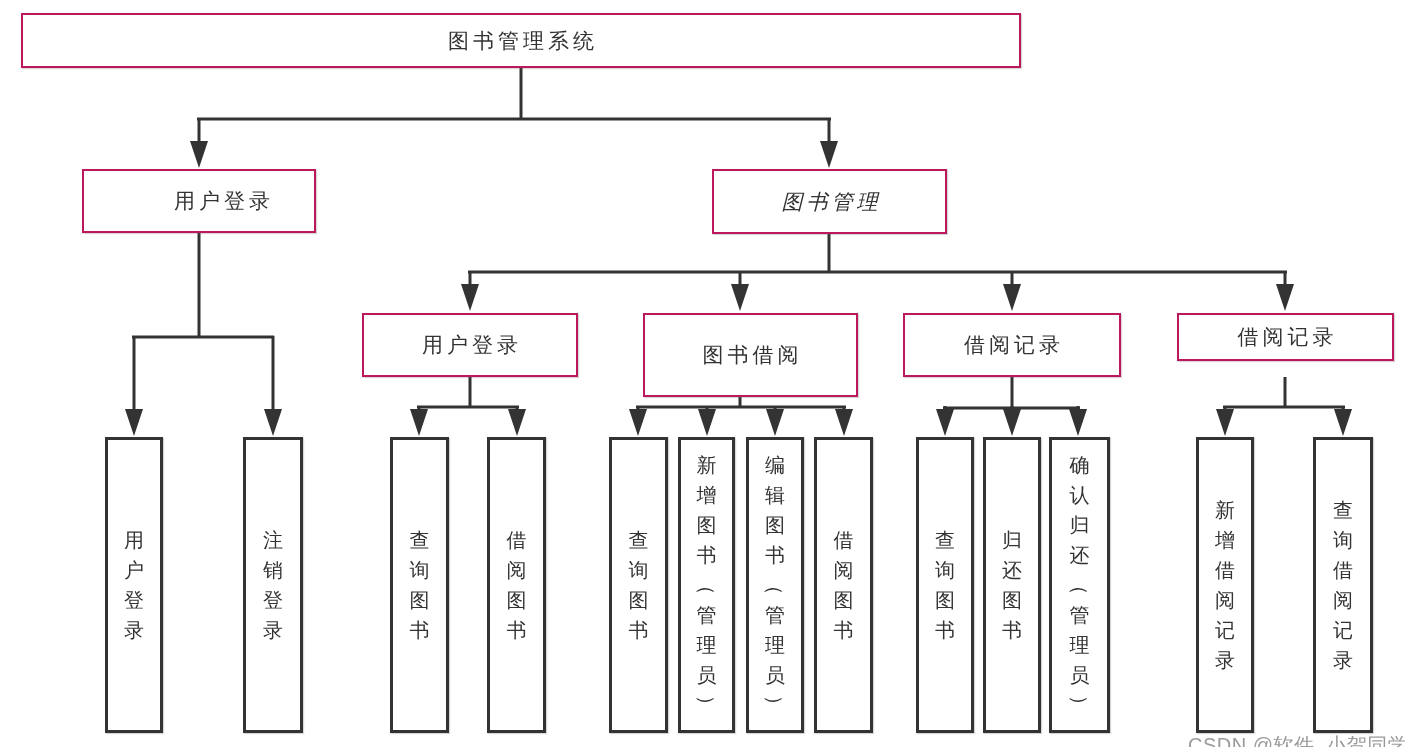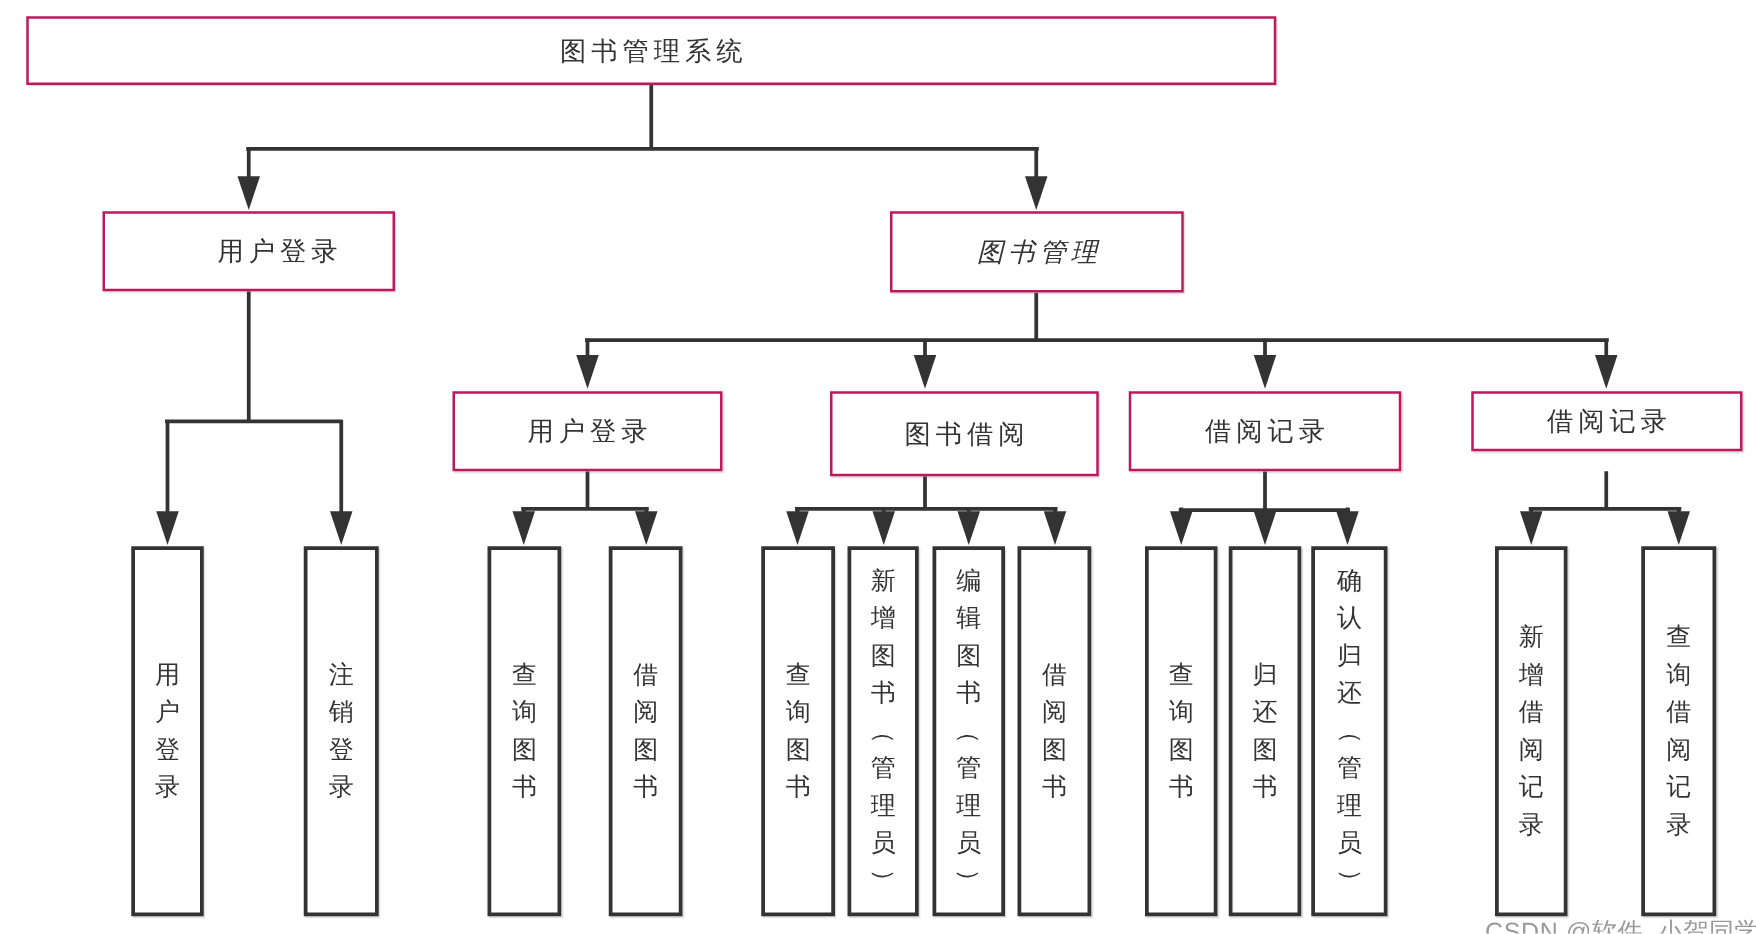"图书借阅" div.hbox { height: 68px -> 84px; left: 664px -> 643px }
